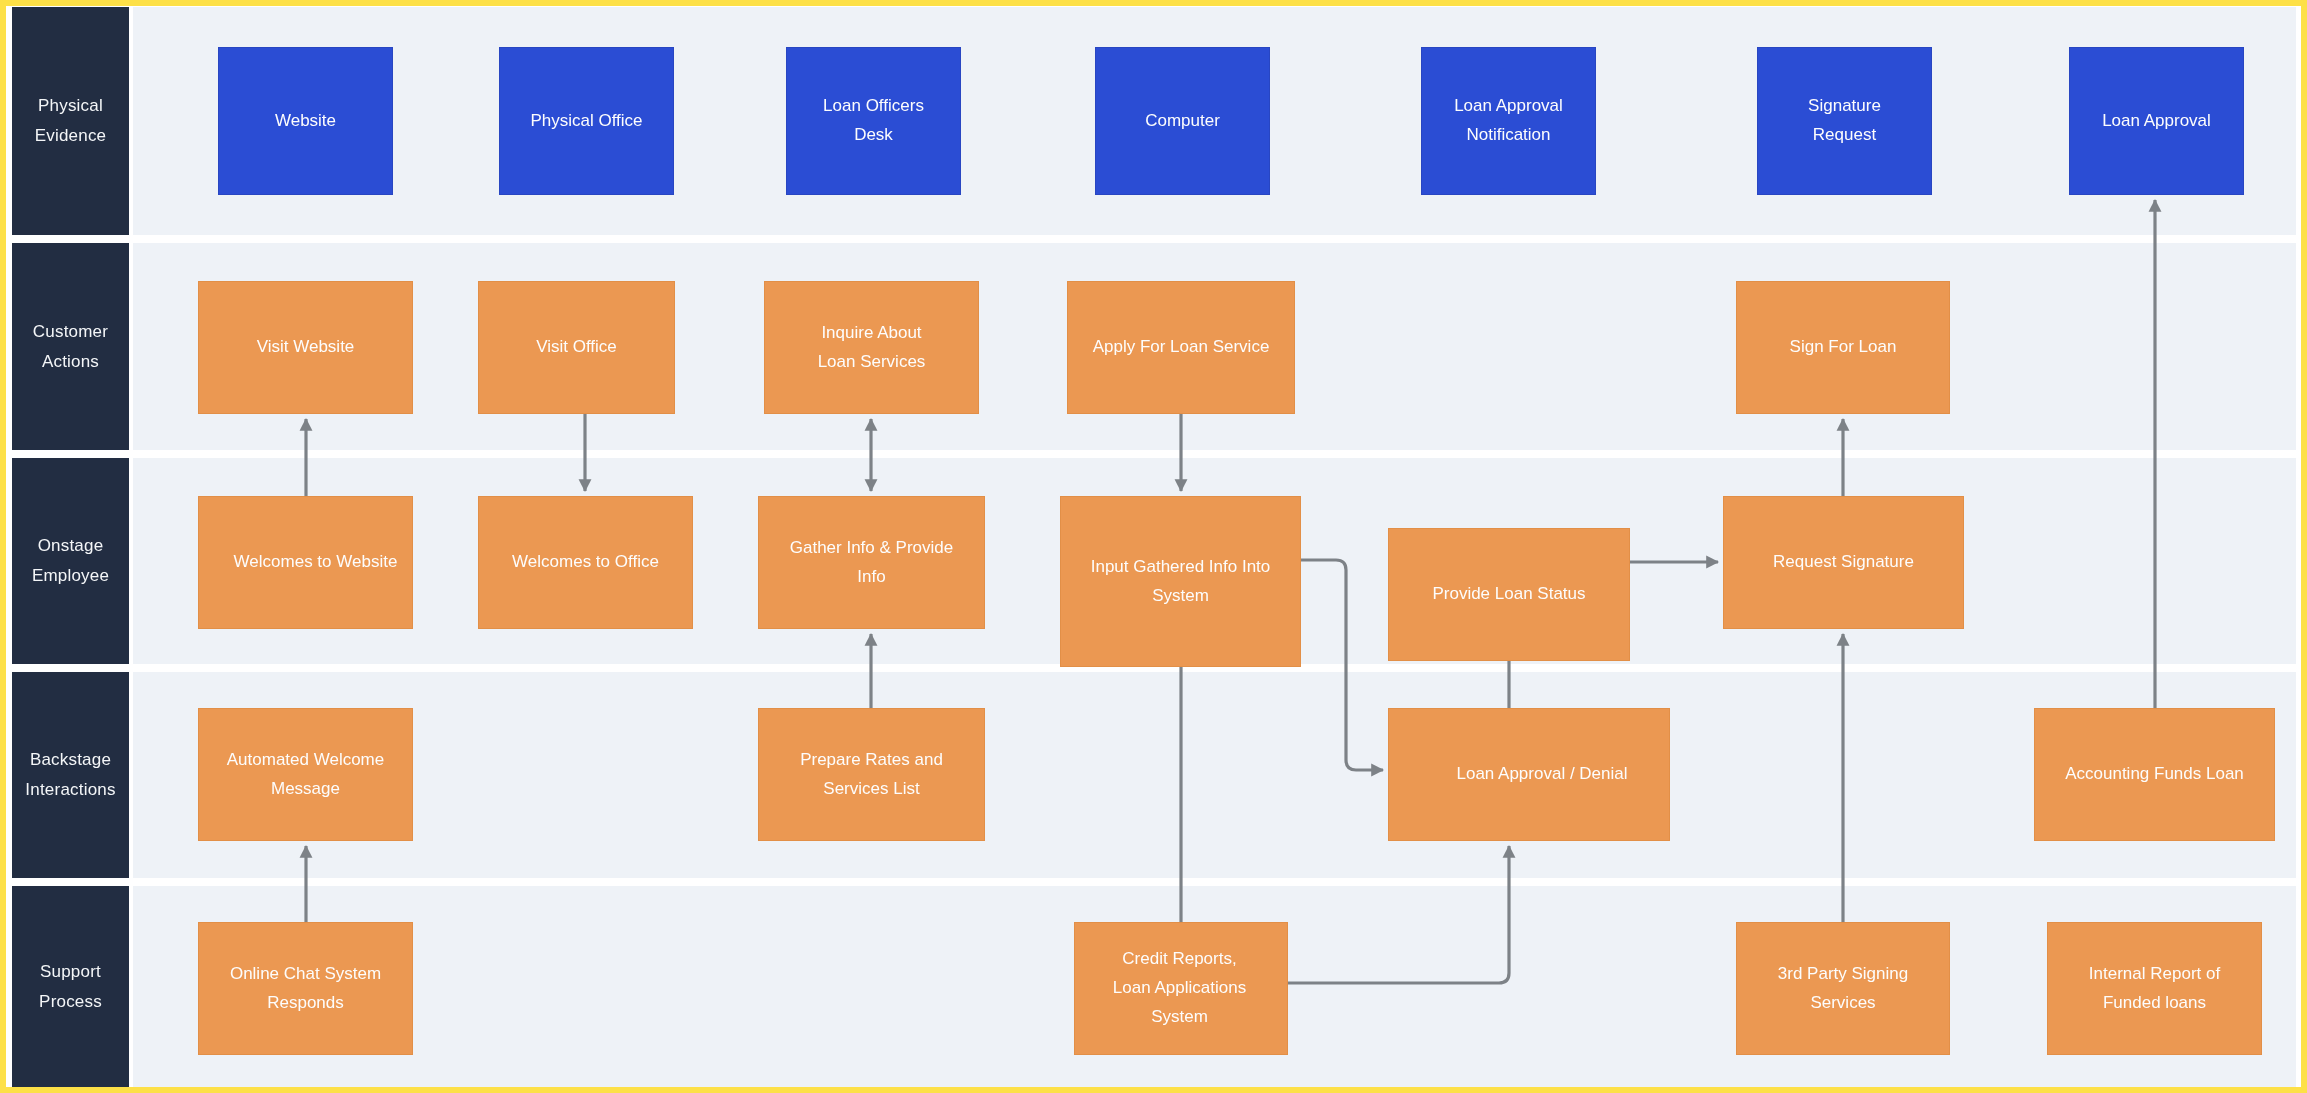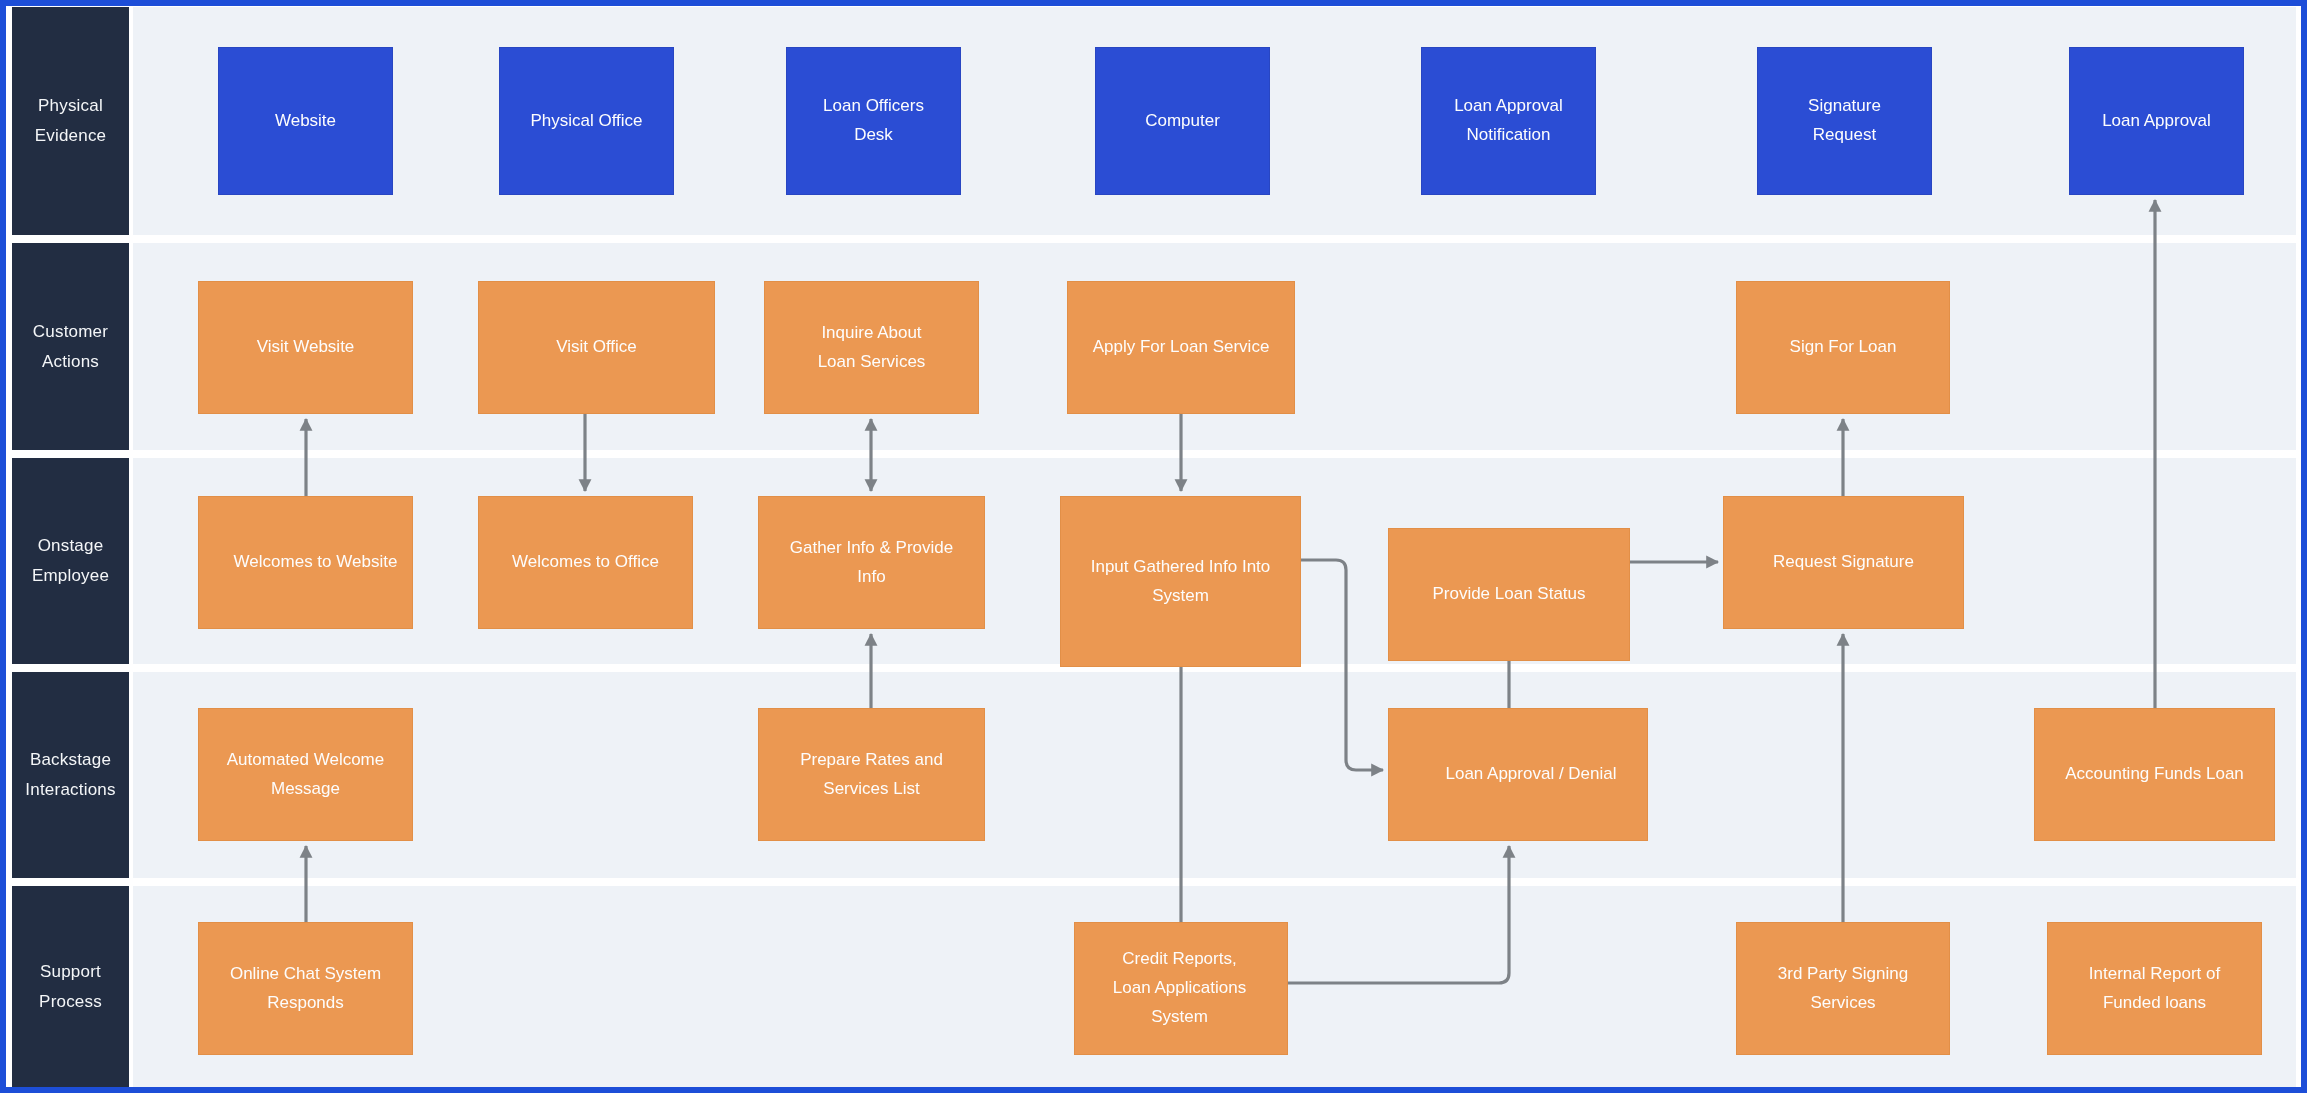"Physical" #canvas { background: #1d4ed8 -> #fde047 }
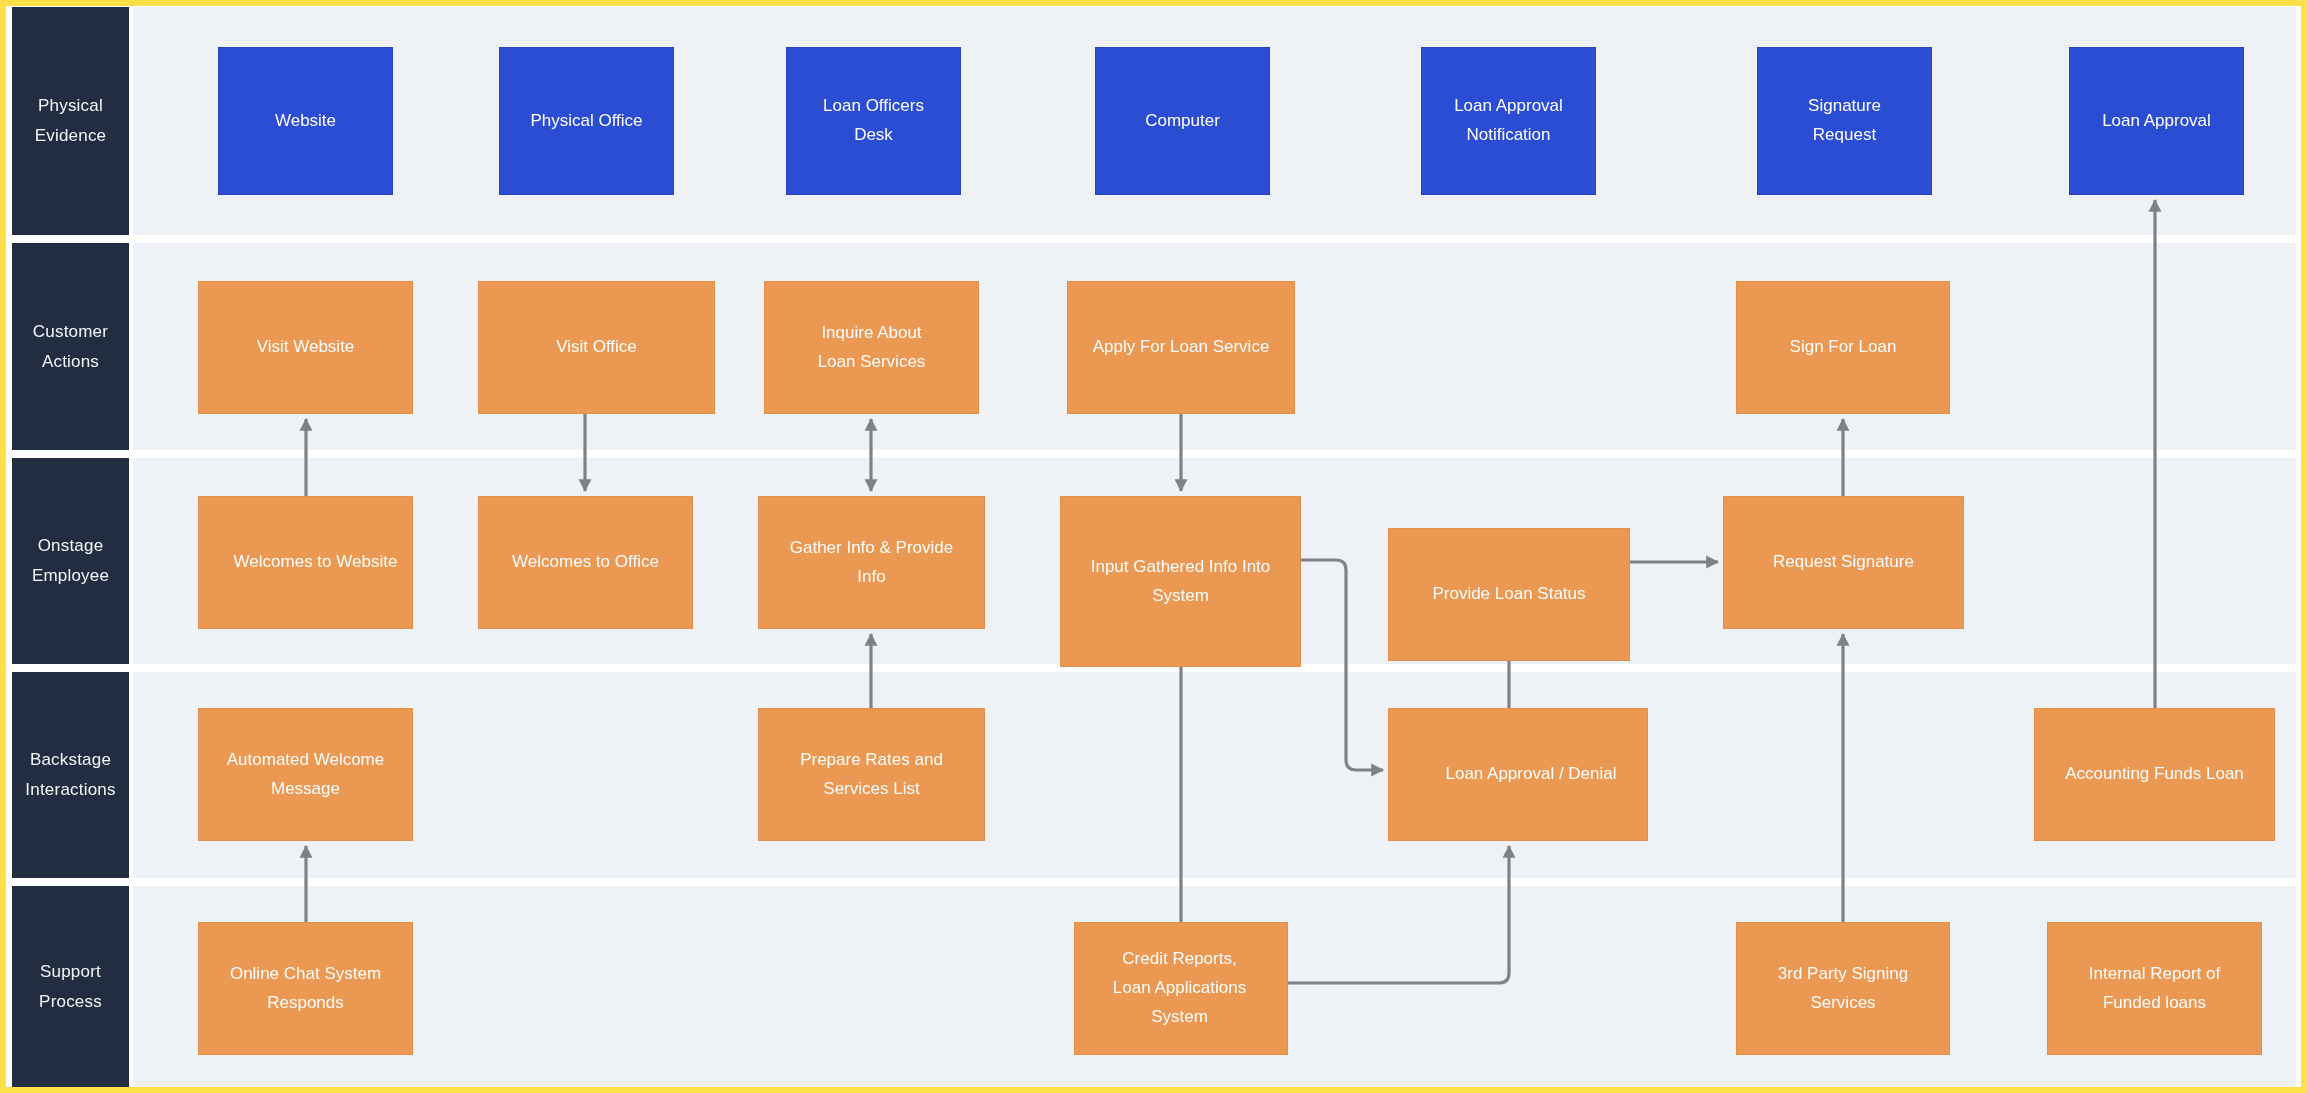"Visit Office" div.node { width: 237px -> 197px }
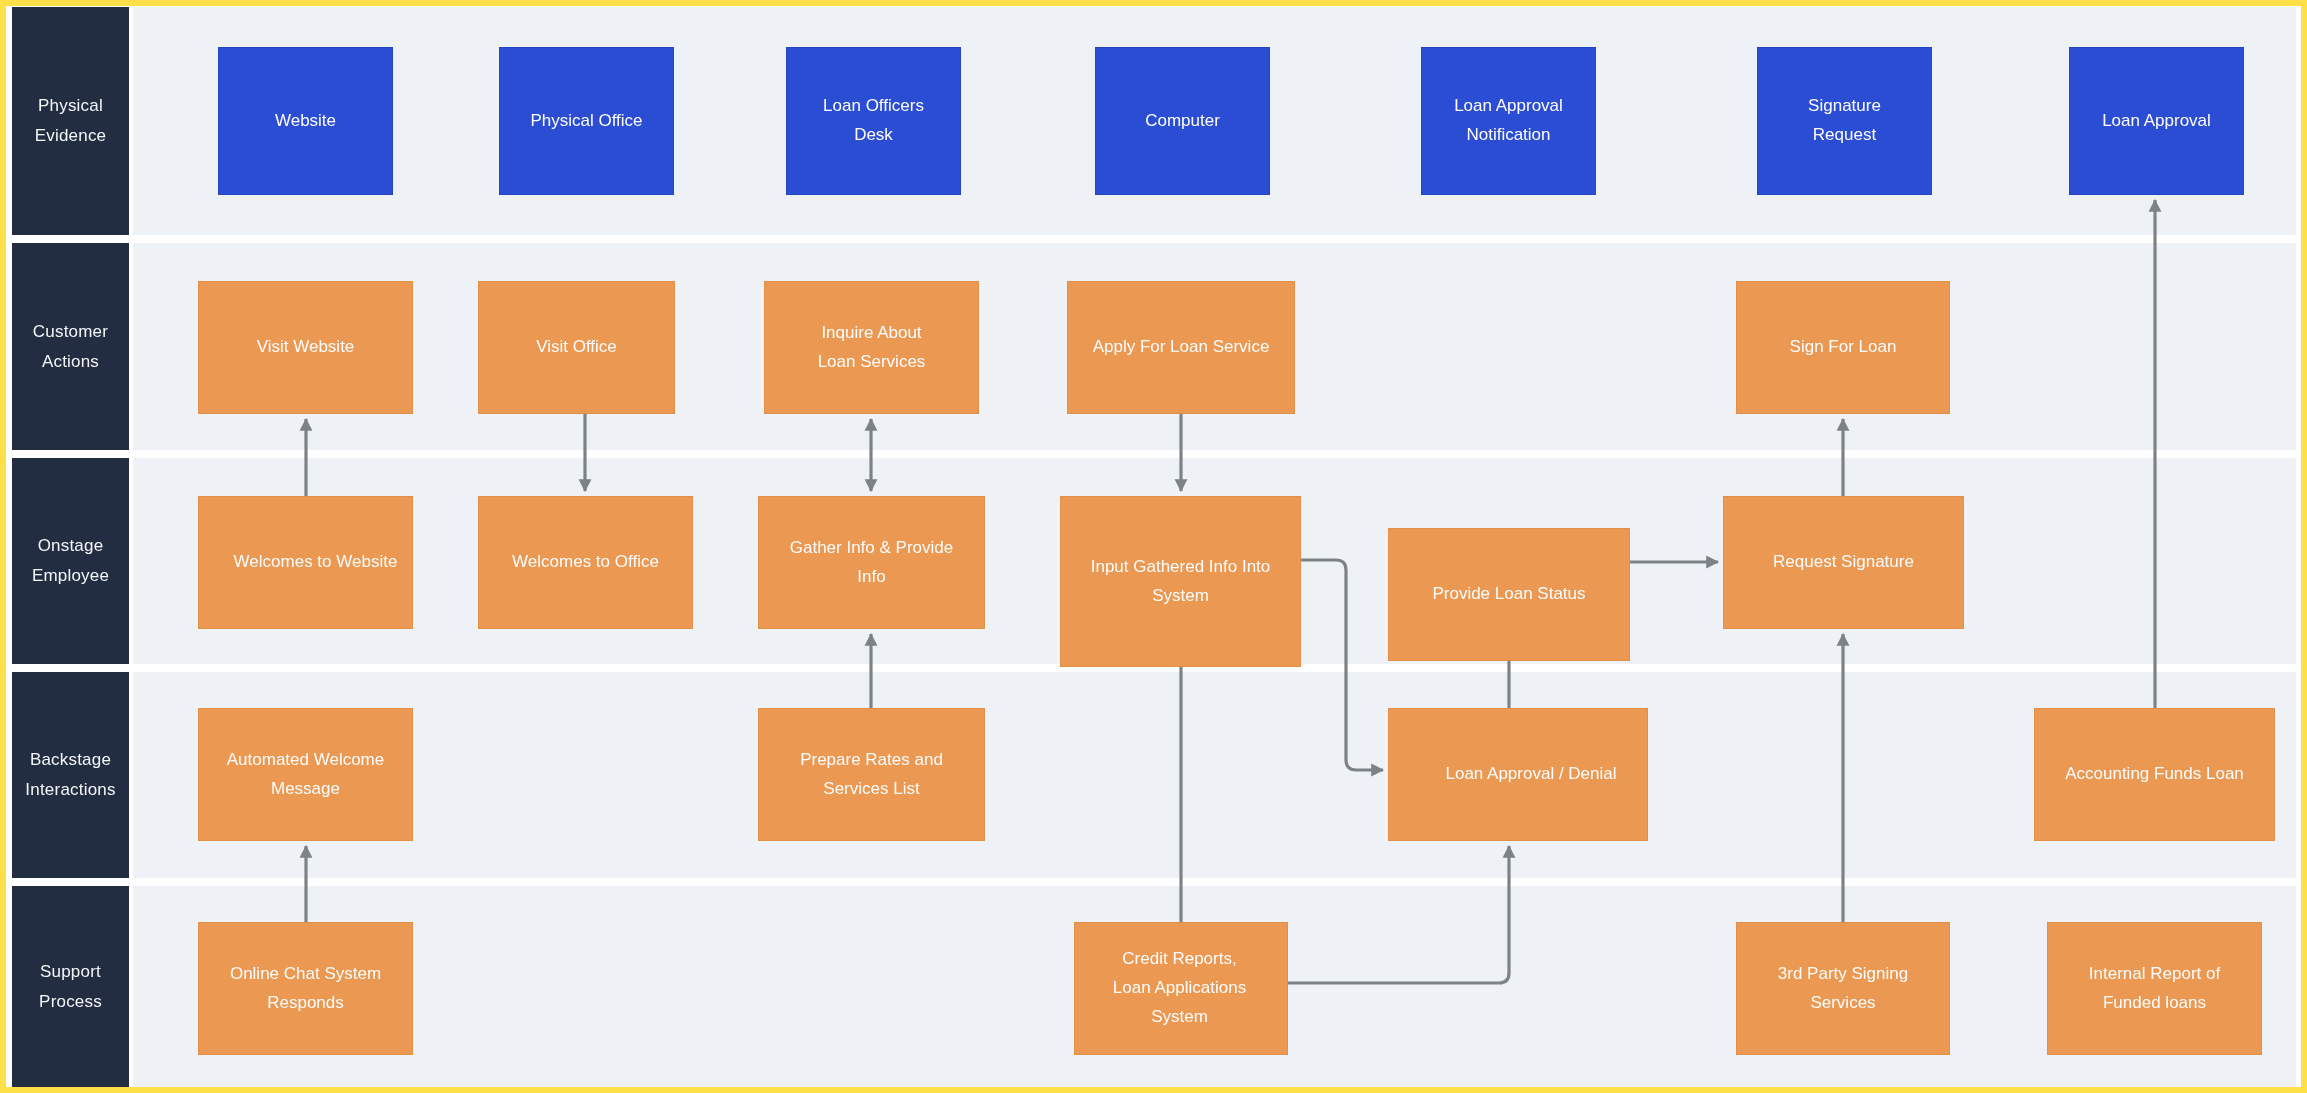"Loan Approval / Denial" div.node { width: 260px -> 282px }
